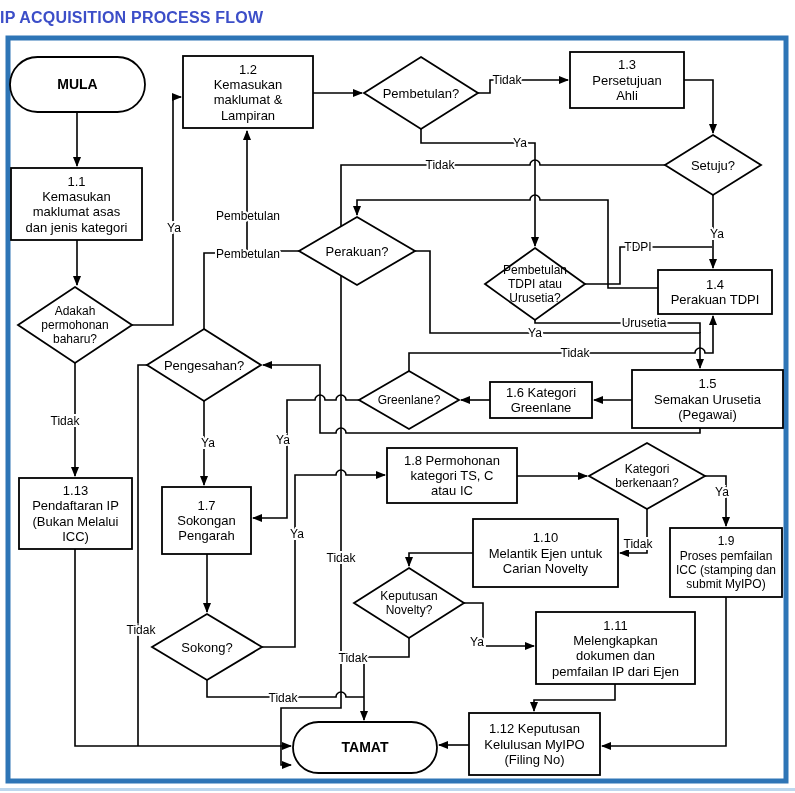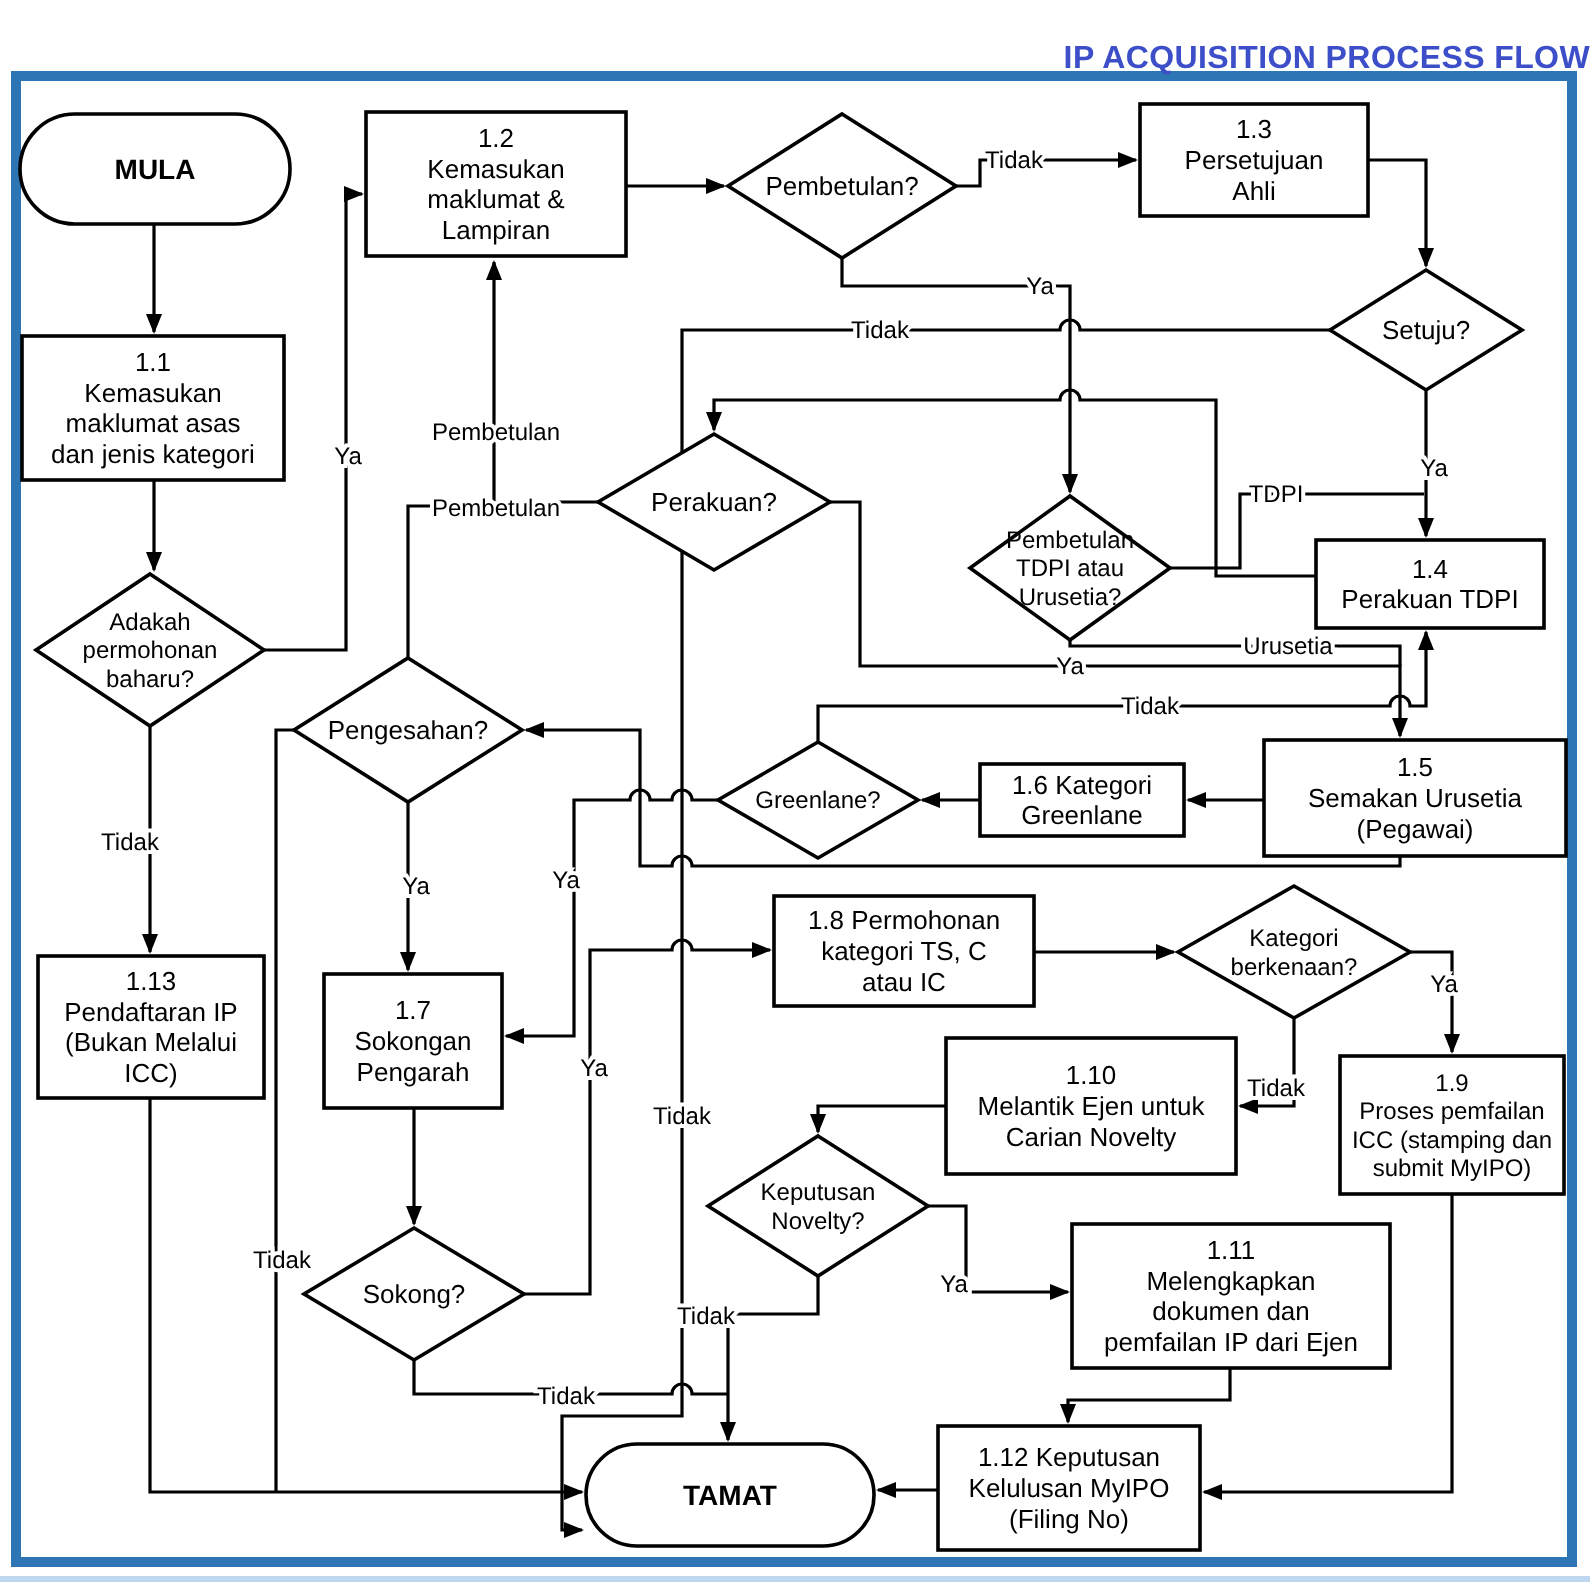"IP ACQUISITION PROCESS FLOW" .title { text-align: right -> left; top: 21px -> 9px }
